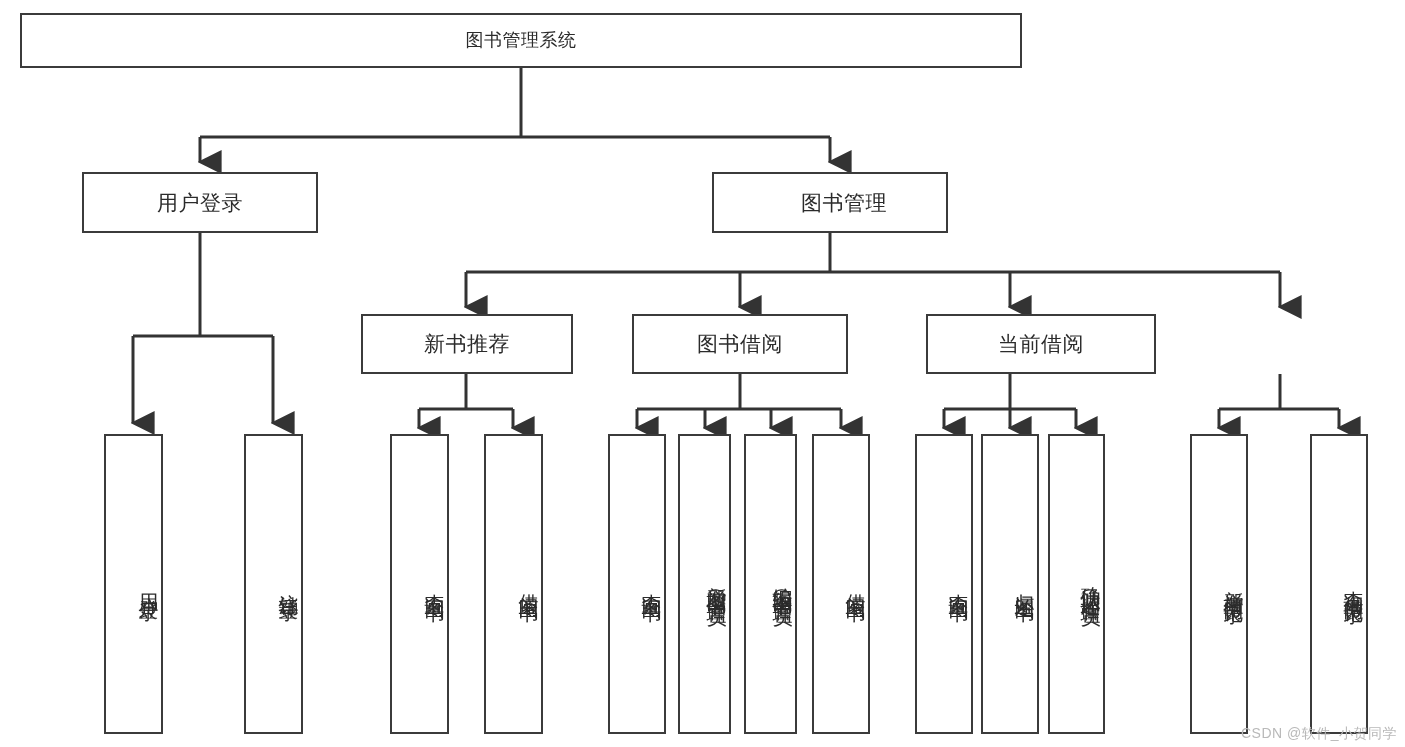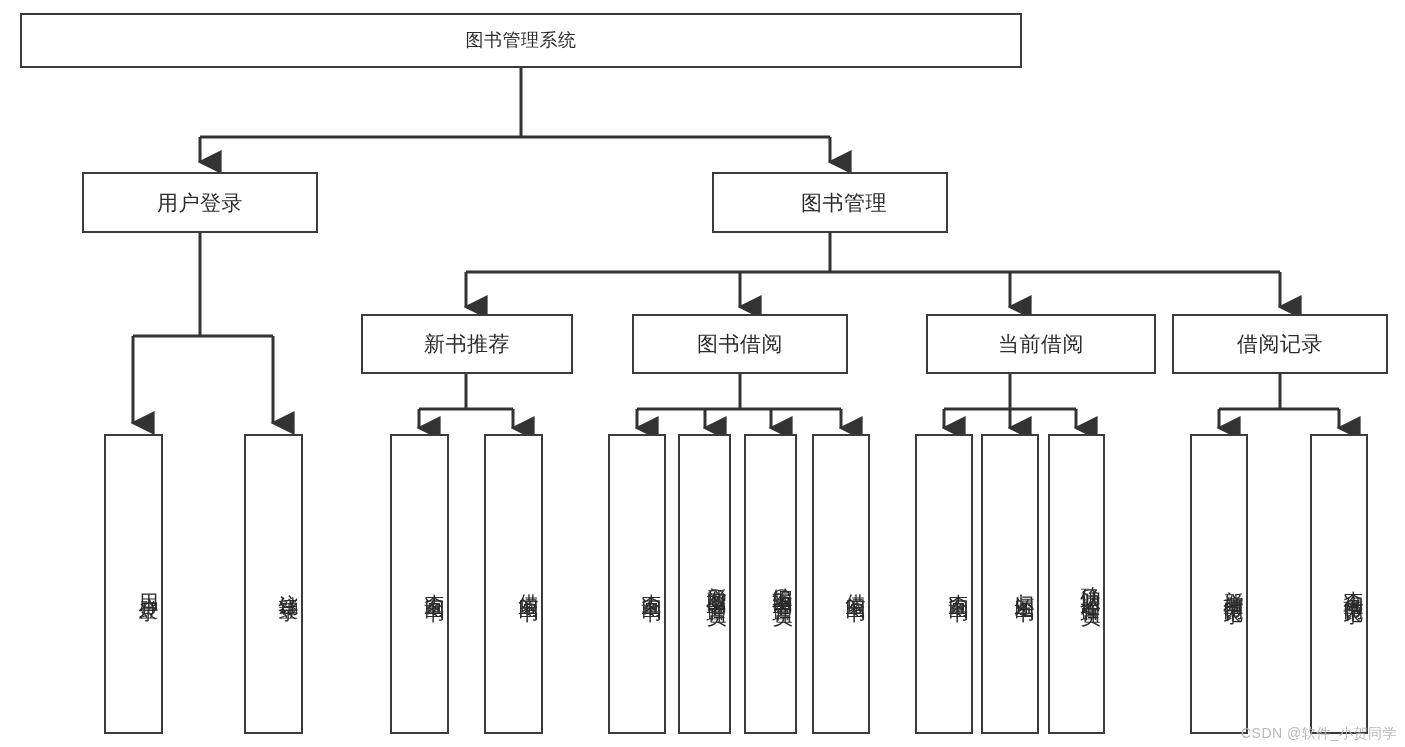"借阅记录" div.node { html: <div> <span>借阅记录</span> </div> -> none }
